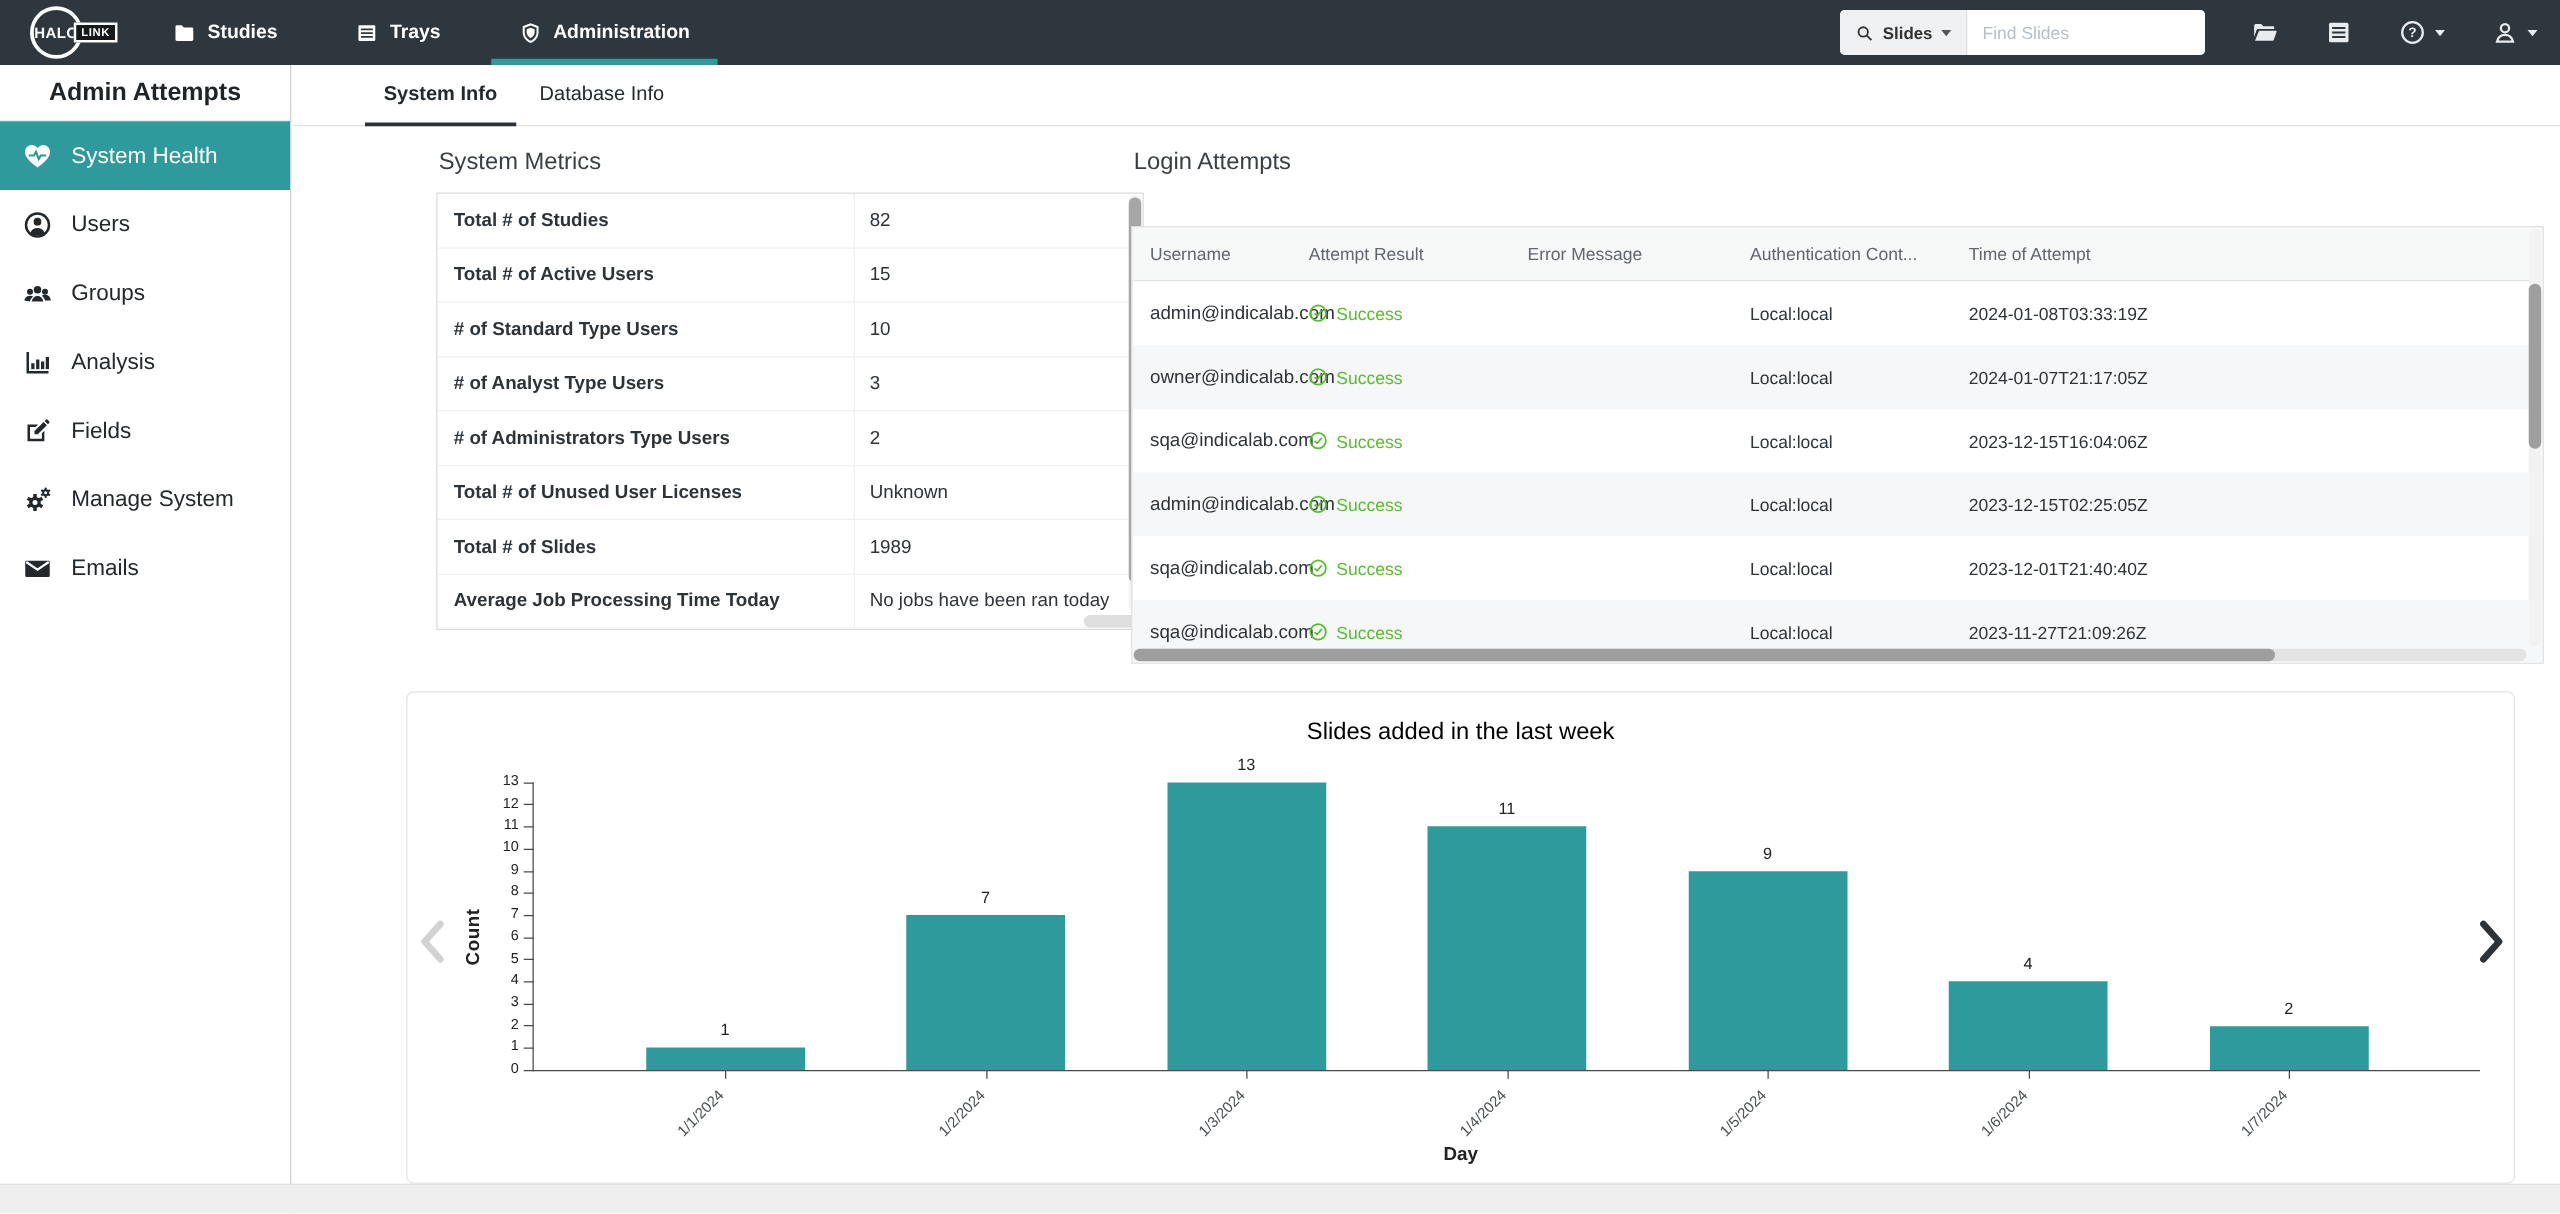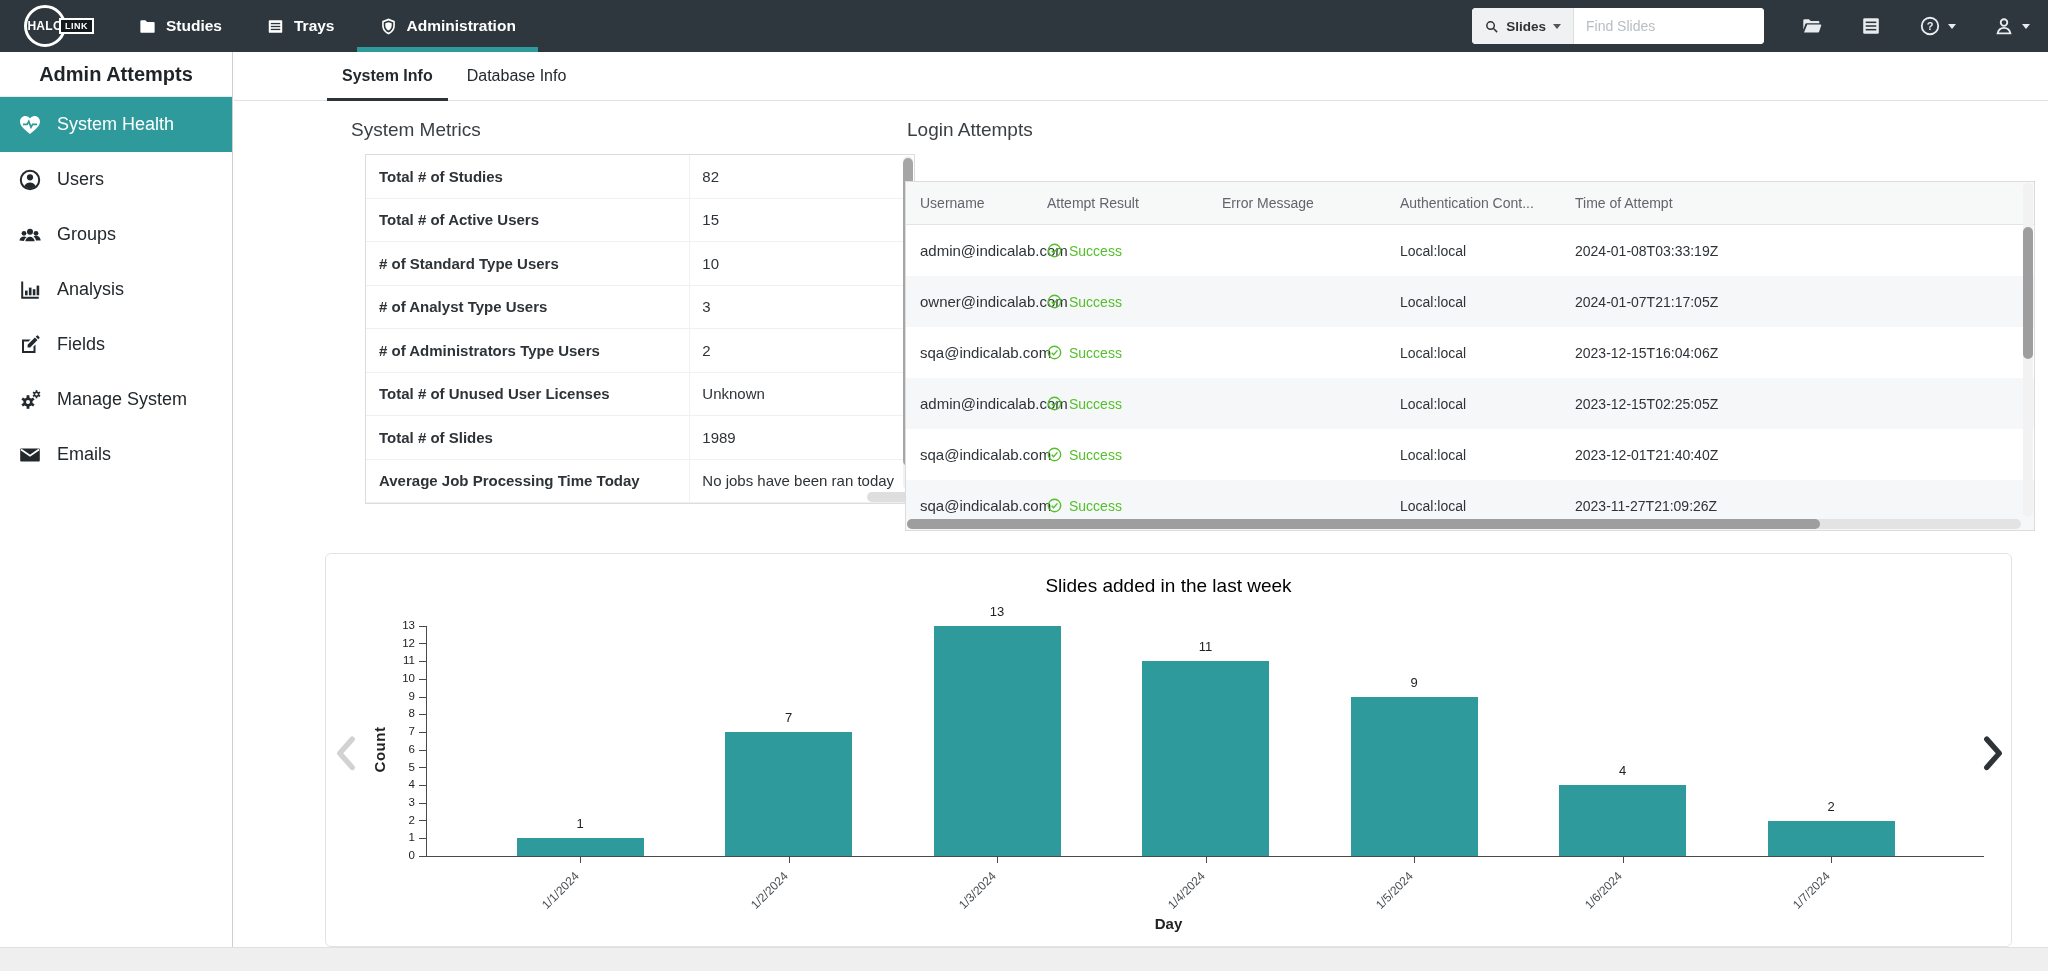"Studies" .nav-items { gap: none -> 18px }
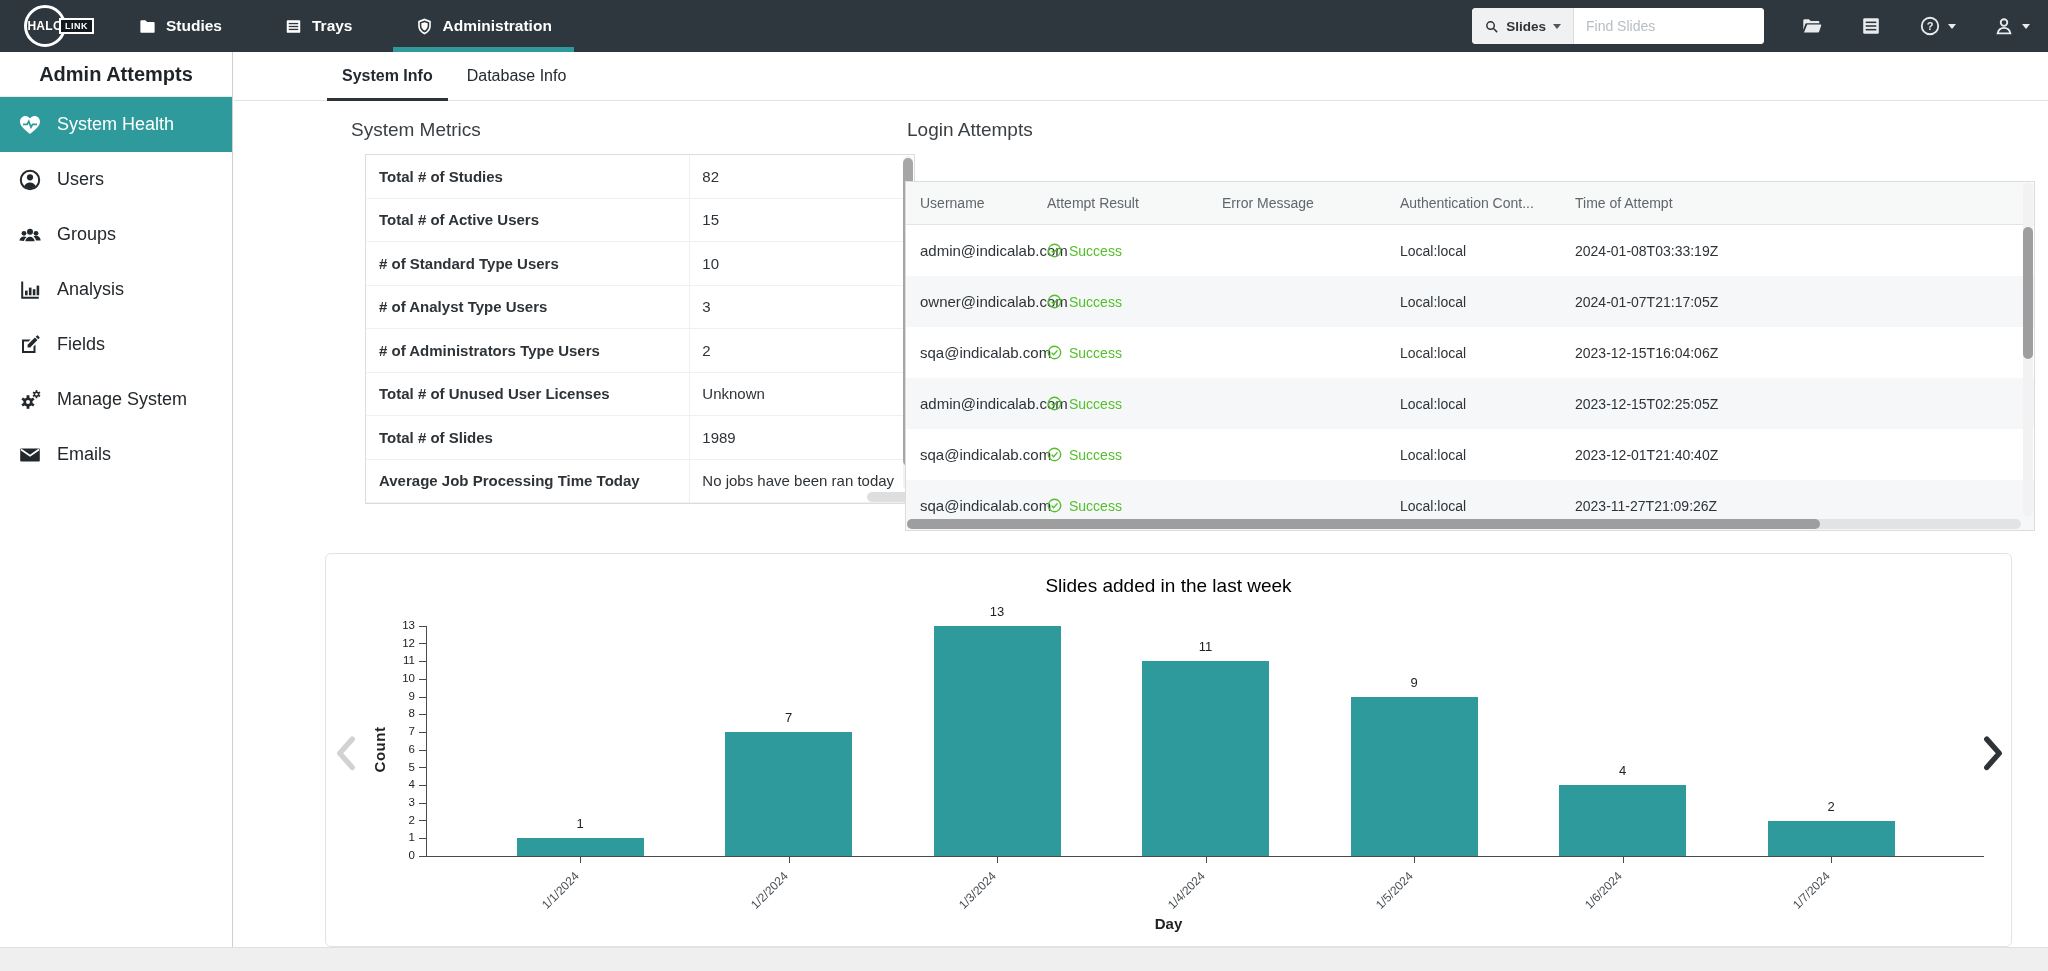"System Info" .tabstrip { padding-left: 91px -> 56px }
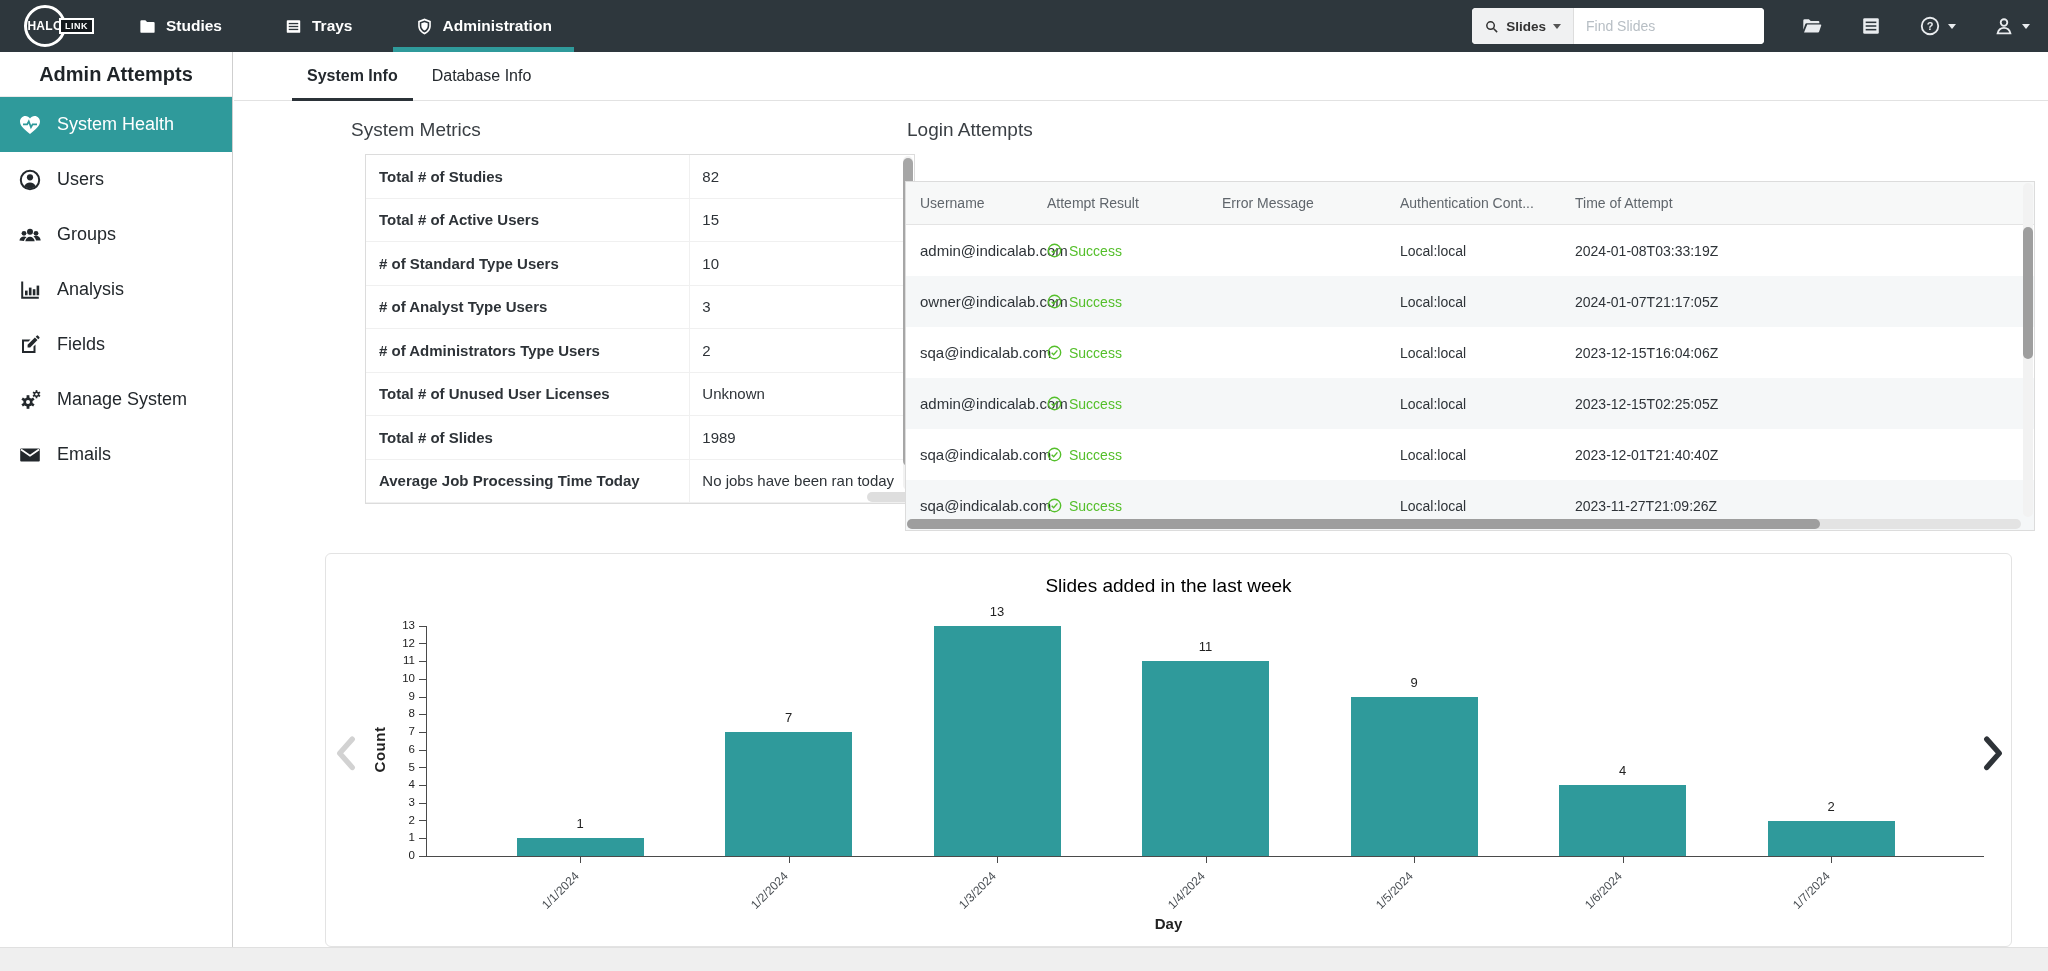"Total # of Studies" .metrics-table { margin-left: 16px -> none }
